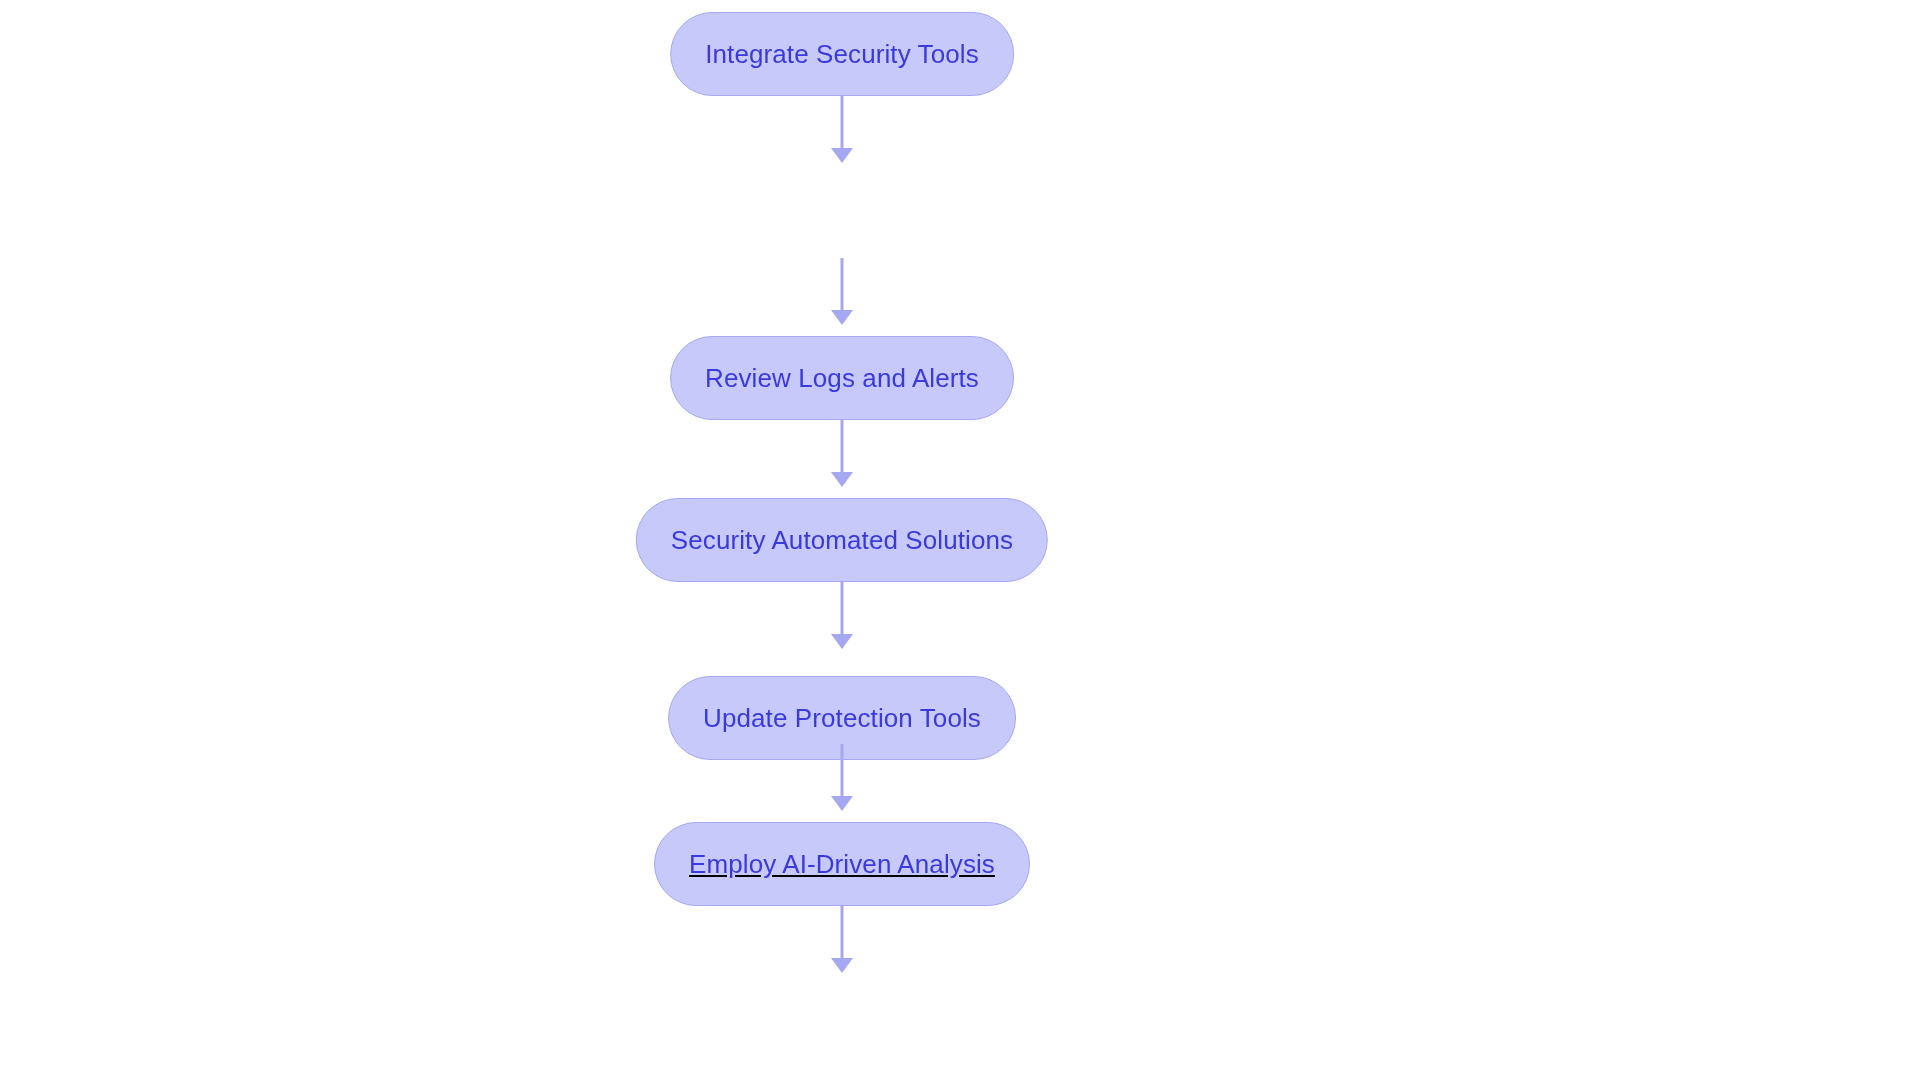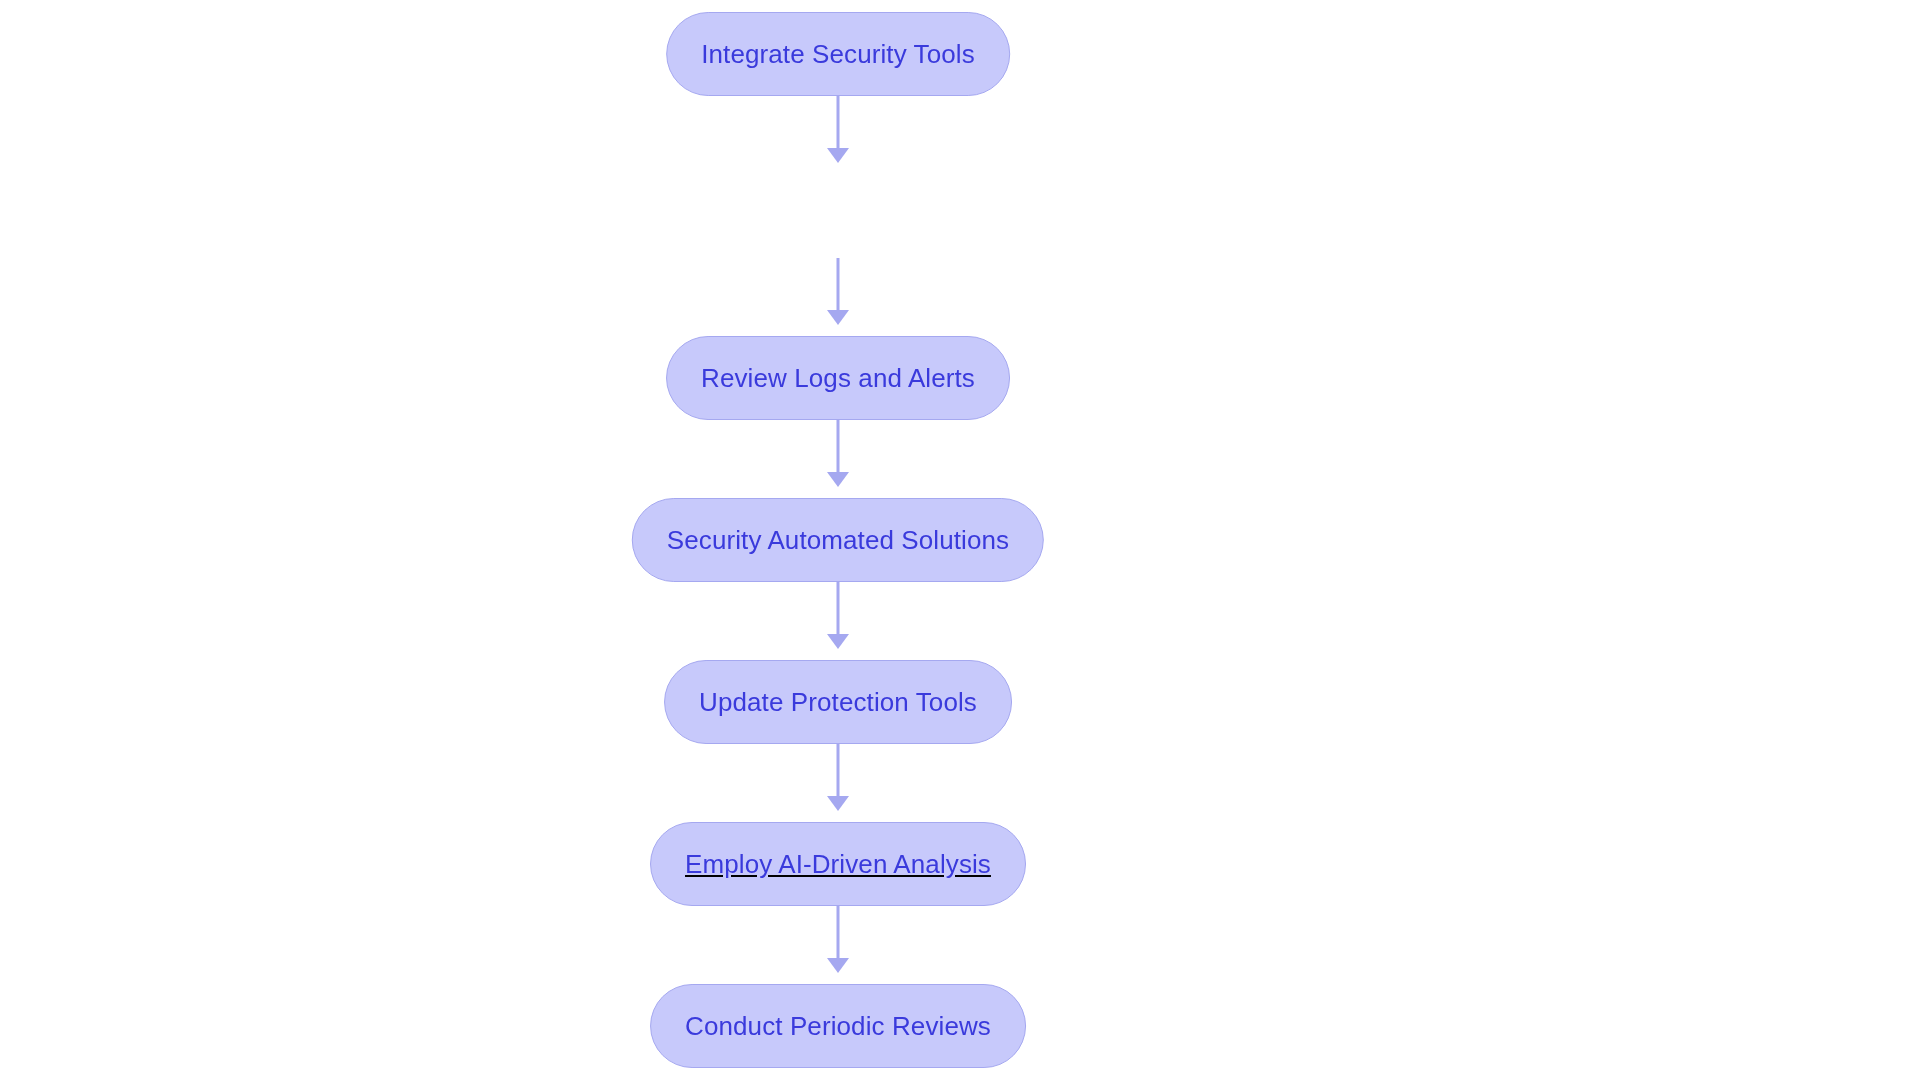"Integrate Security Tools" #flow-canvas { padding-left: none -> 8px }
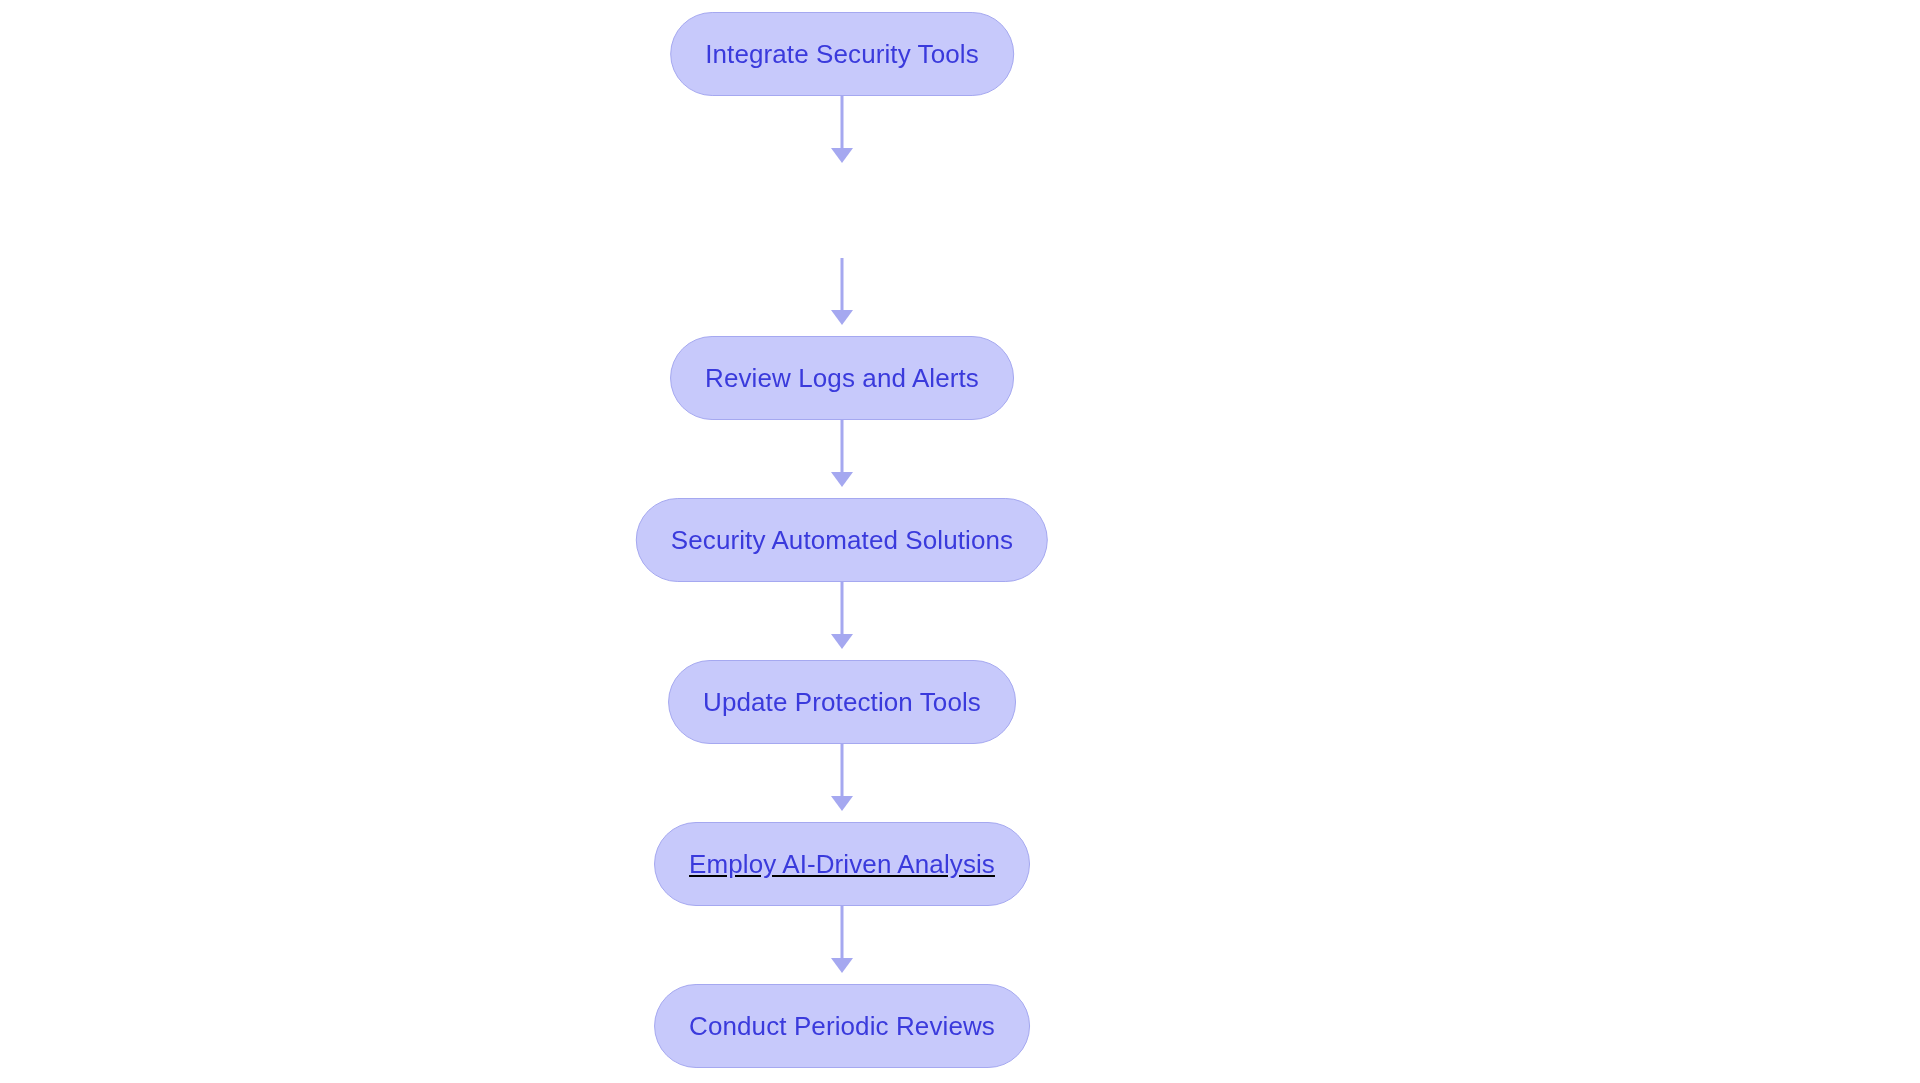"Update Protection Tools" div.node { top: 660px -> 676px }
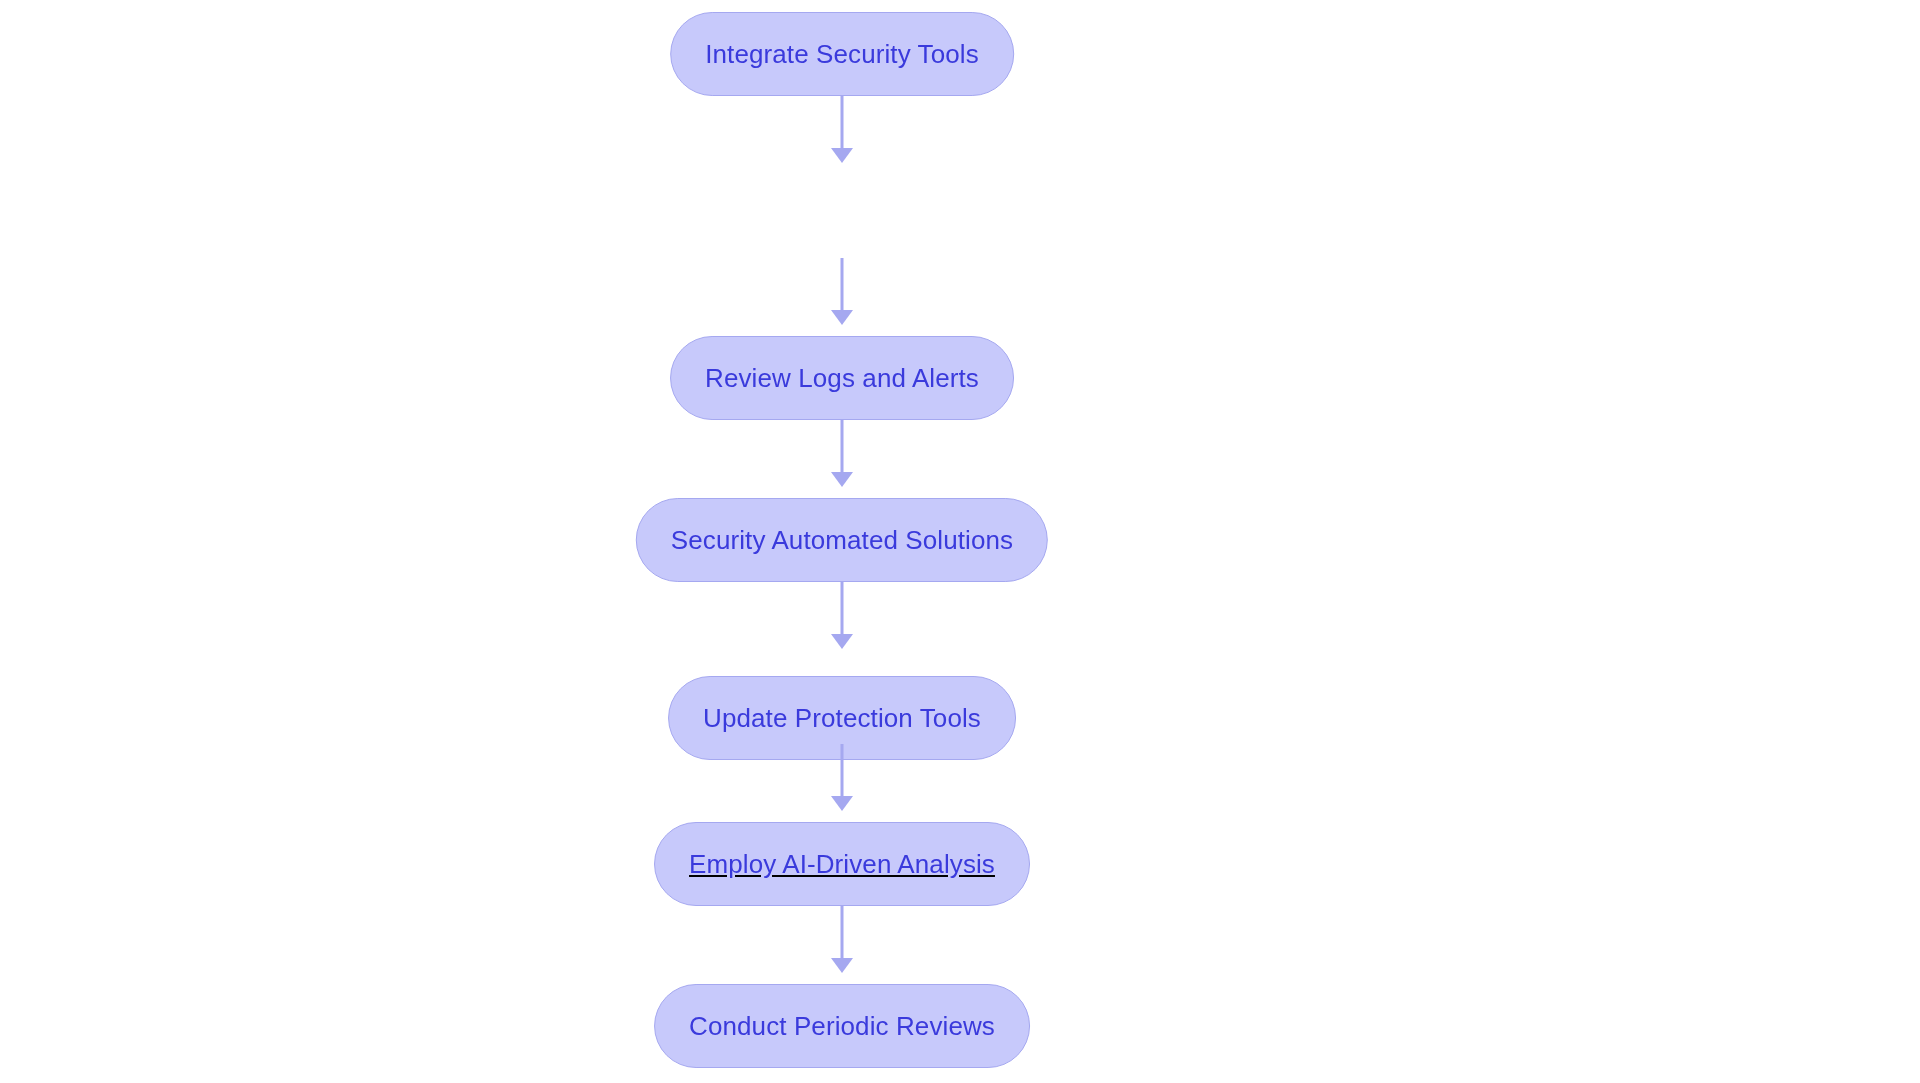"Conduct Periodic Reviews" div.node { html: <div> <span>Conduct Periodic Reviews</span> </div> -> none }
